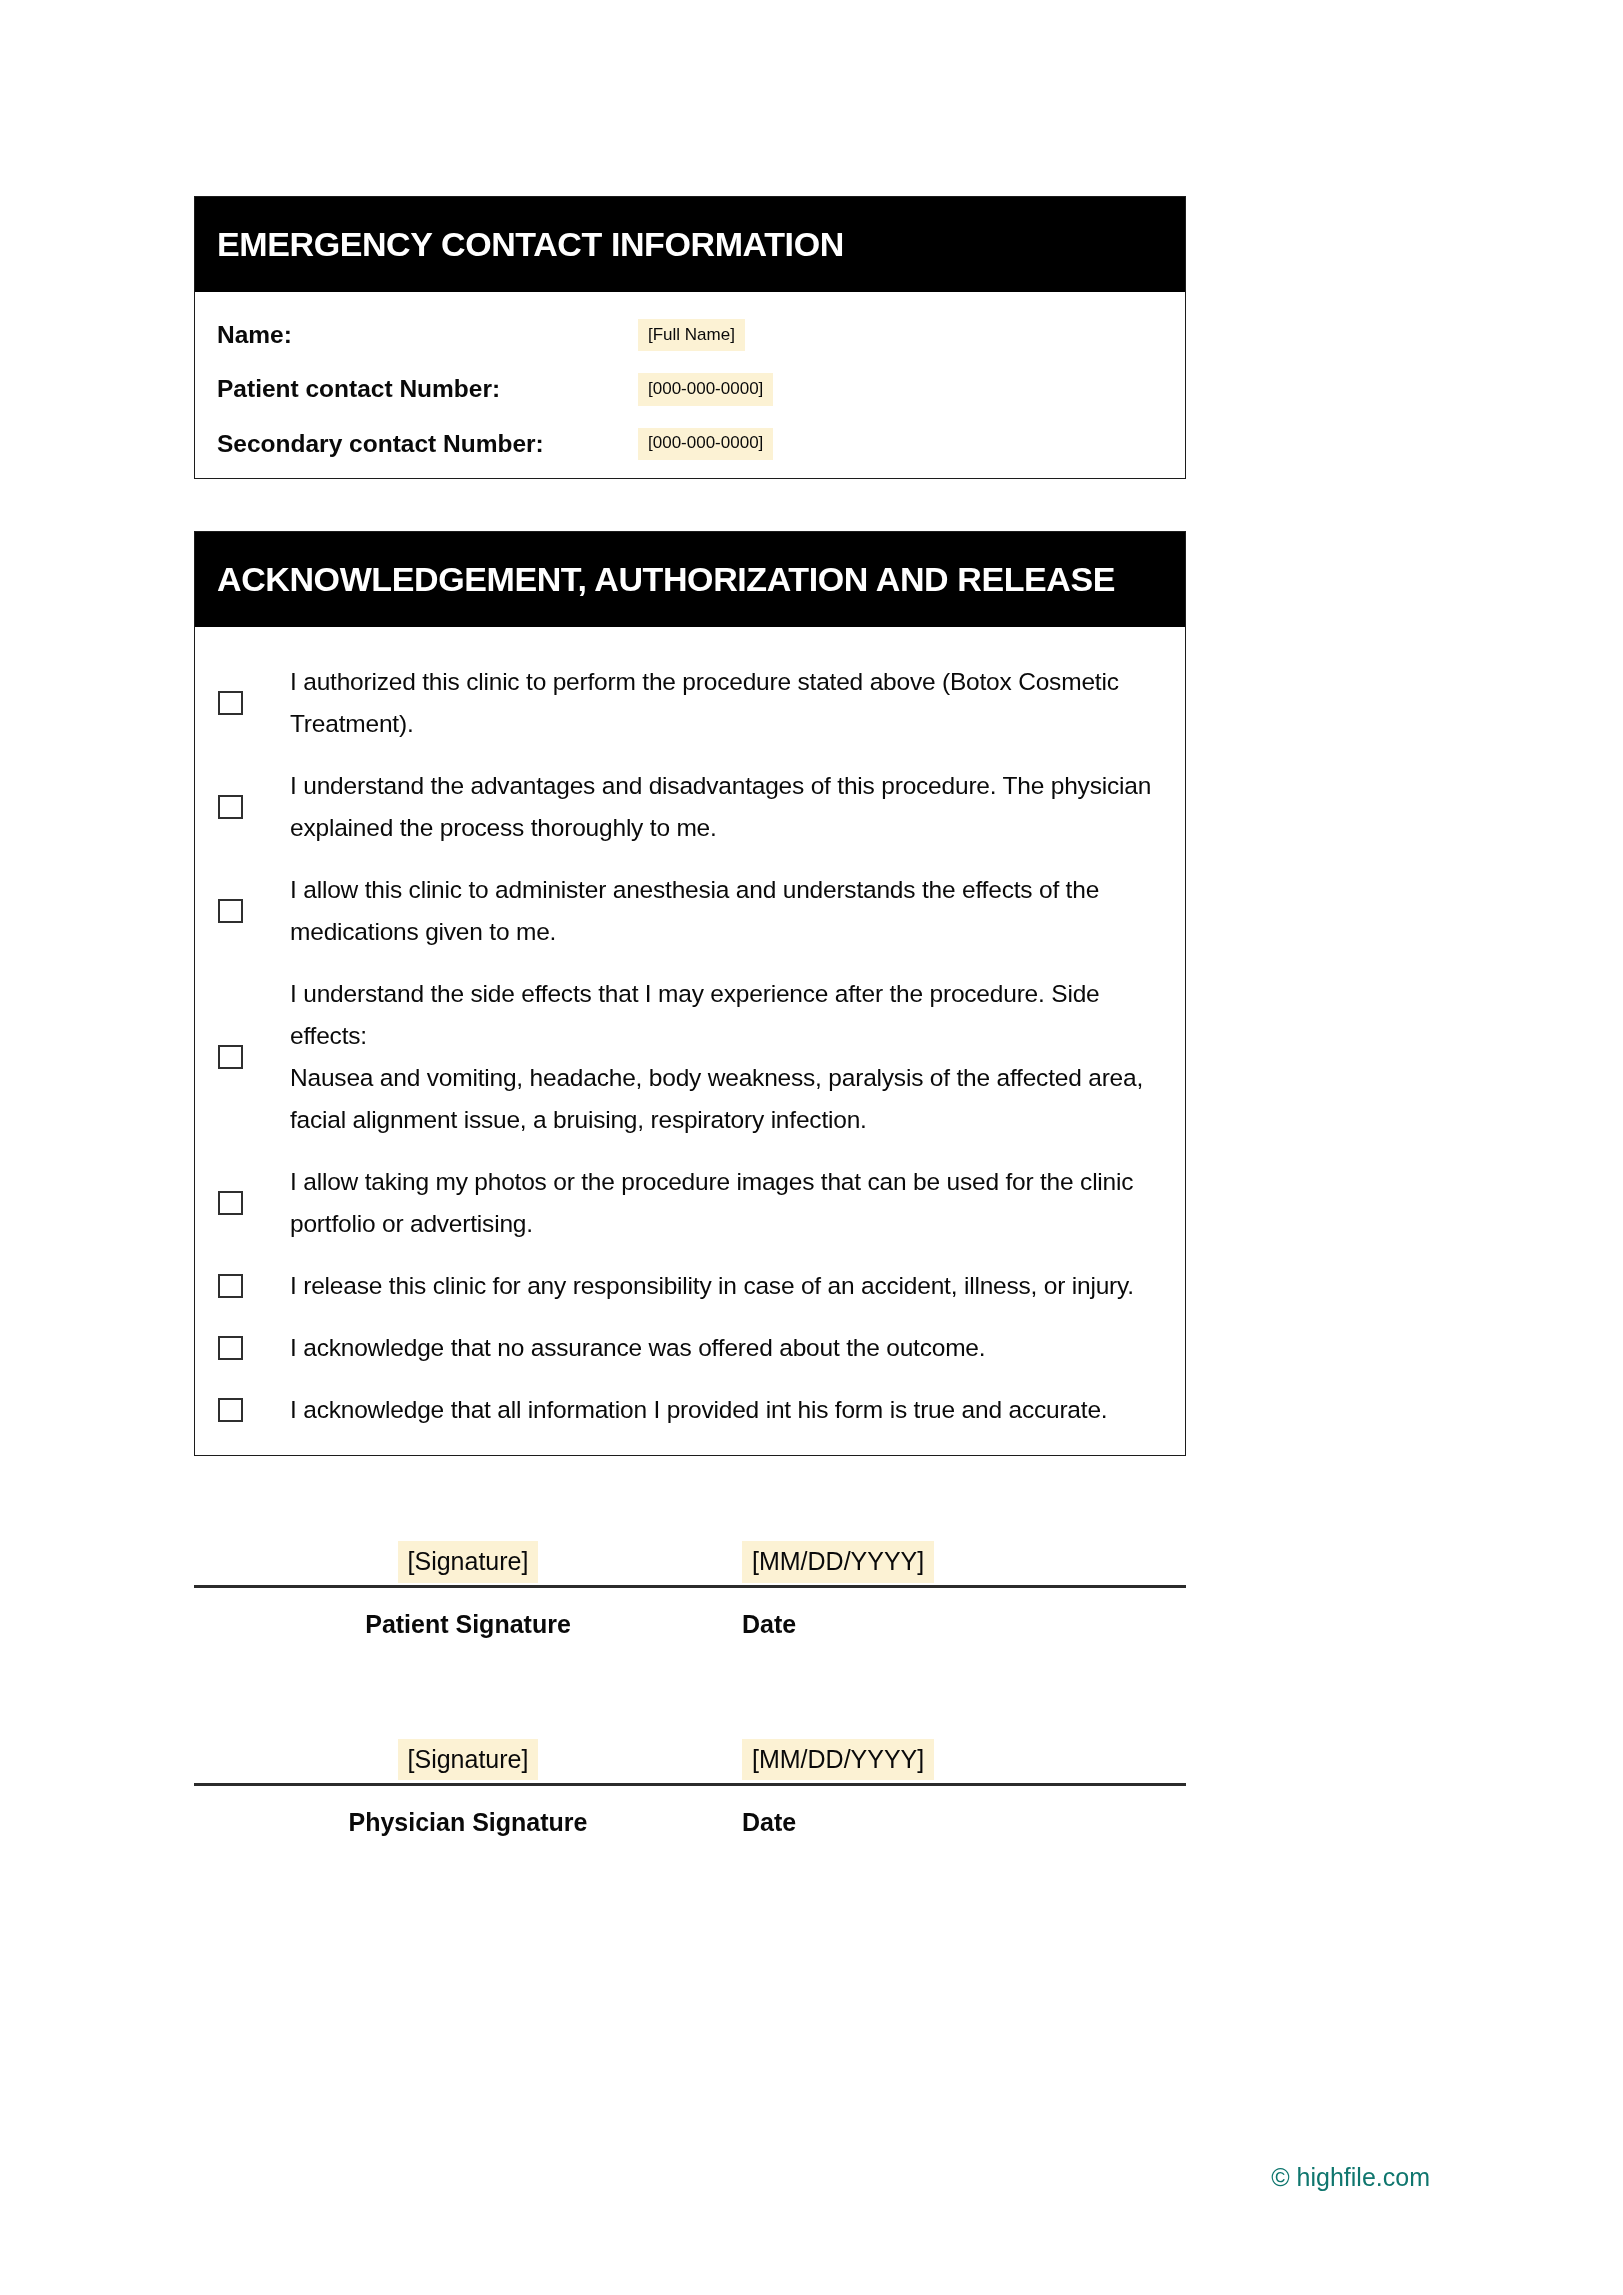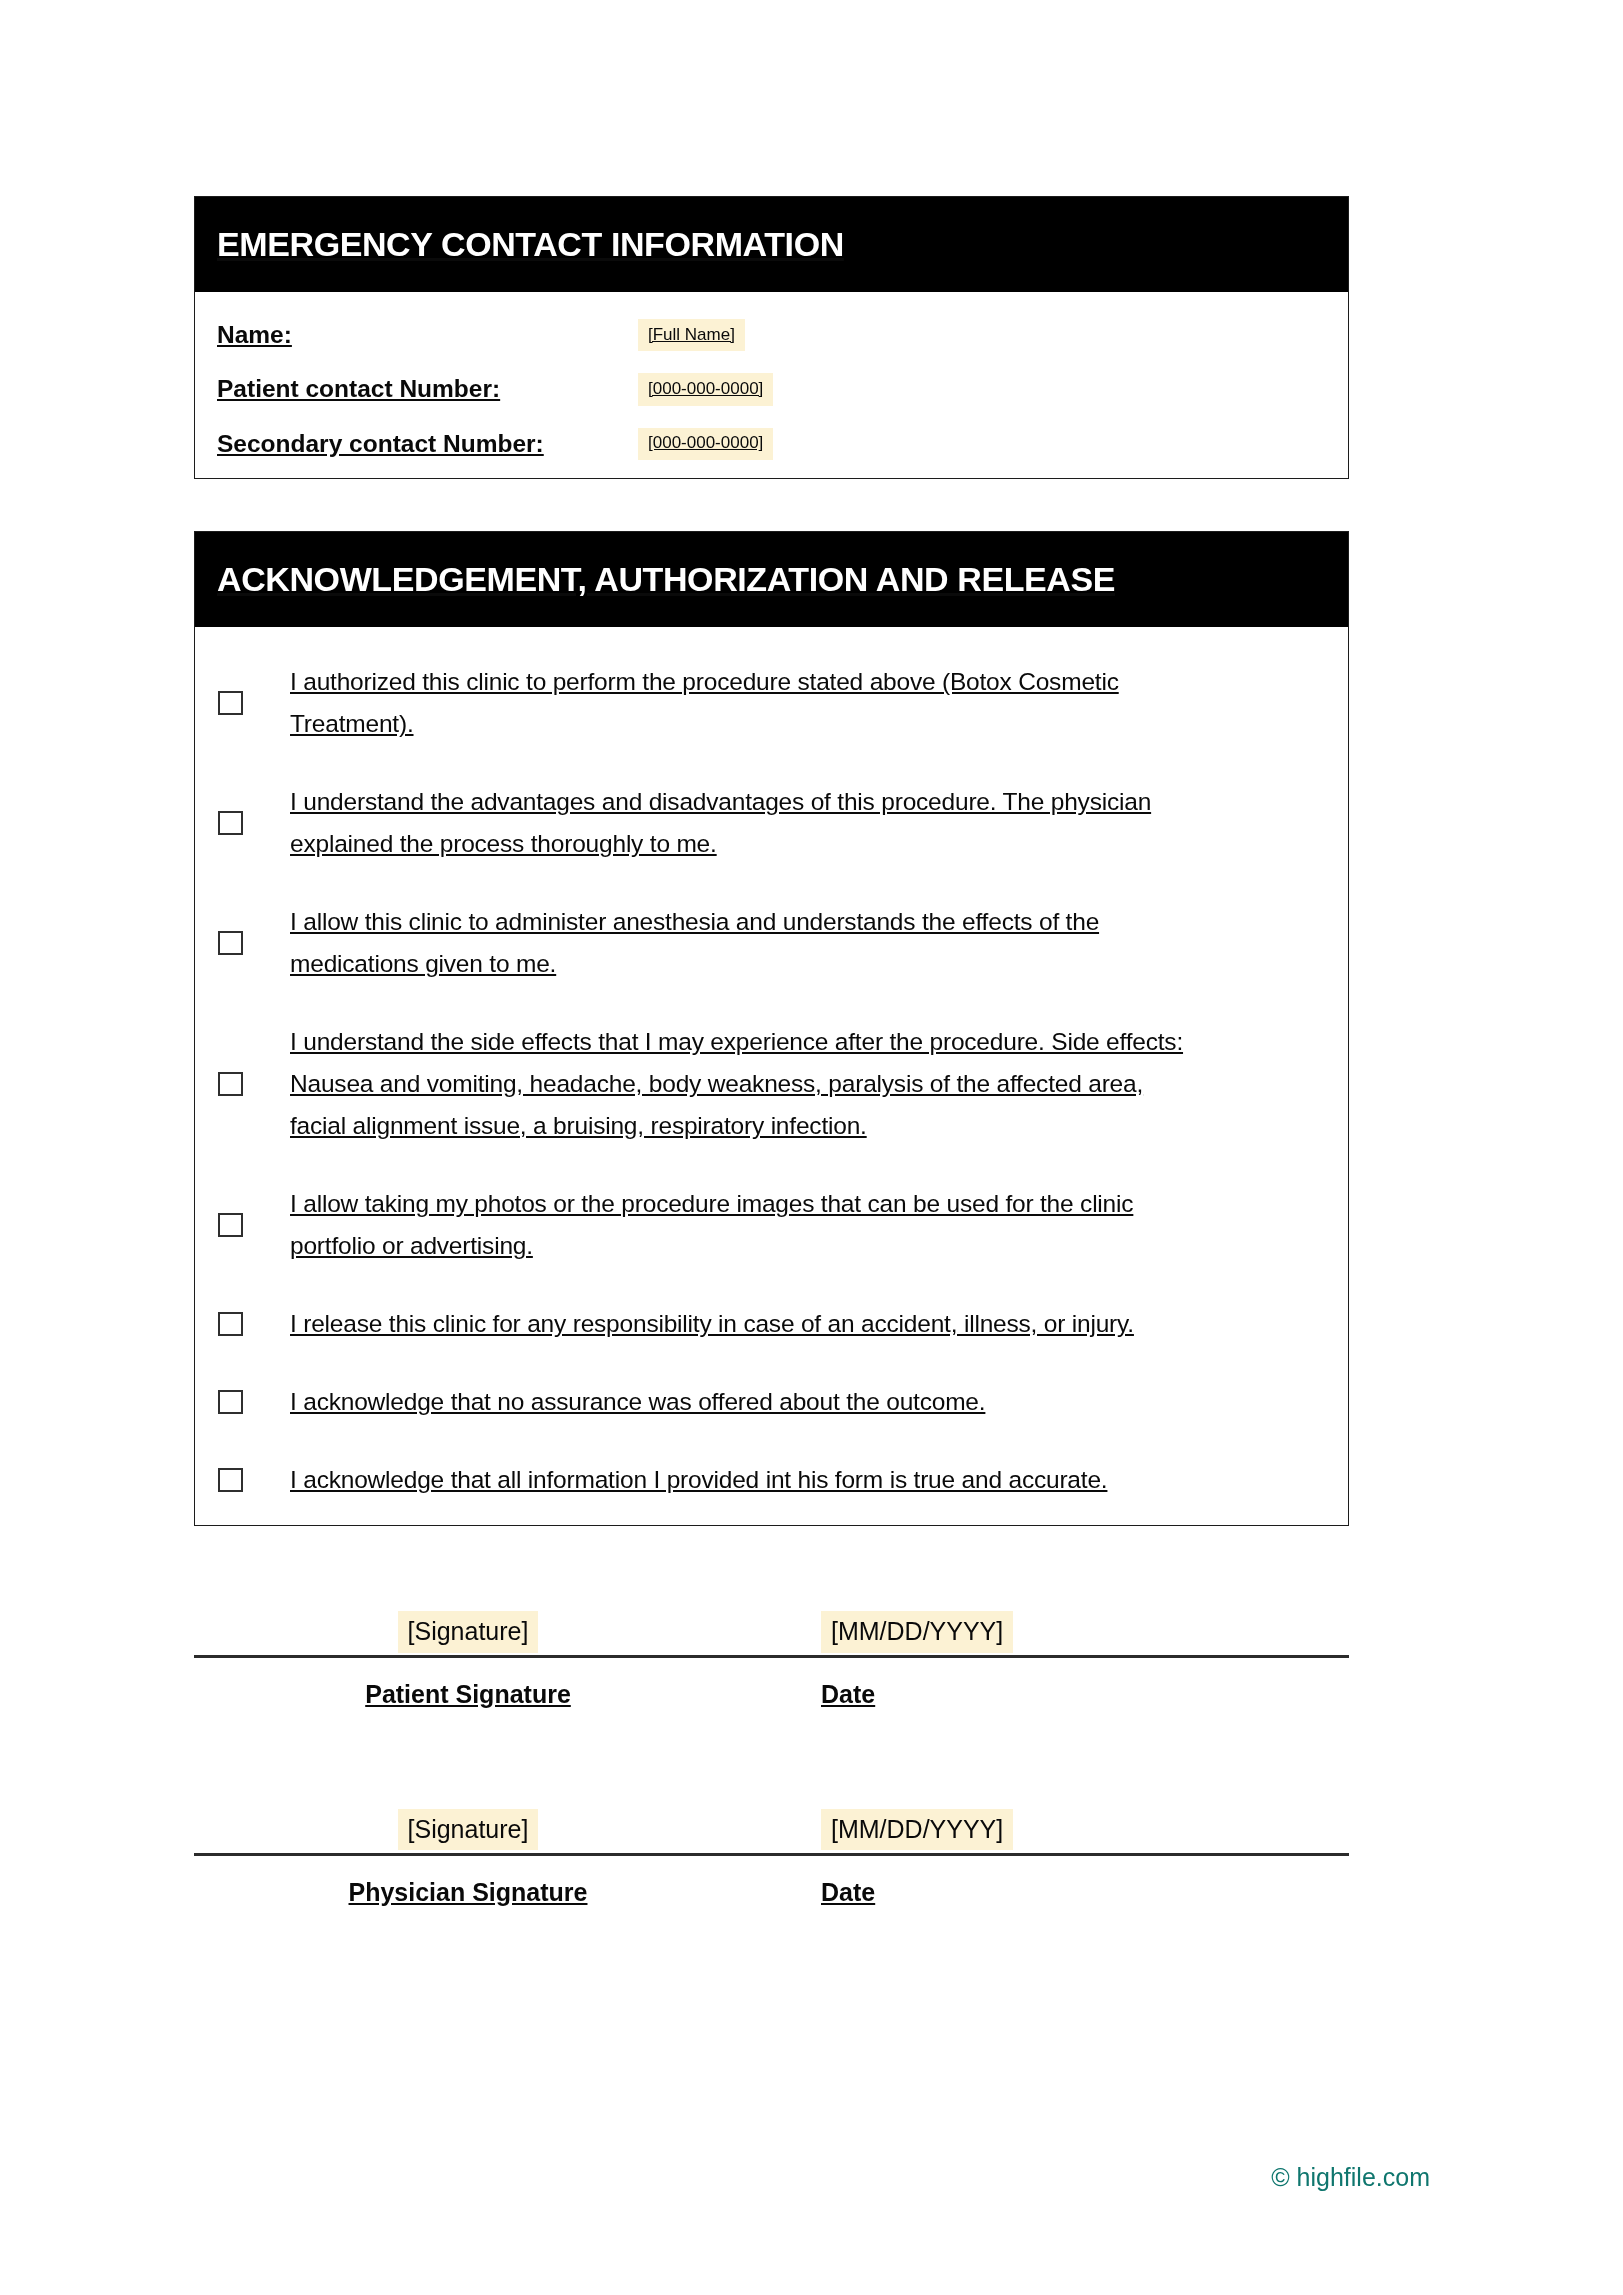"EMERGENCY CONTACT INFORMATION" .content { text-decoration: underline -> none; width: 1155px -> 992px }
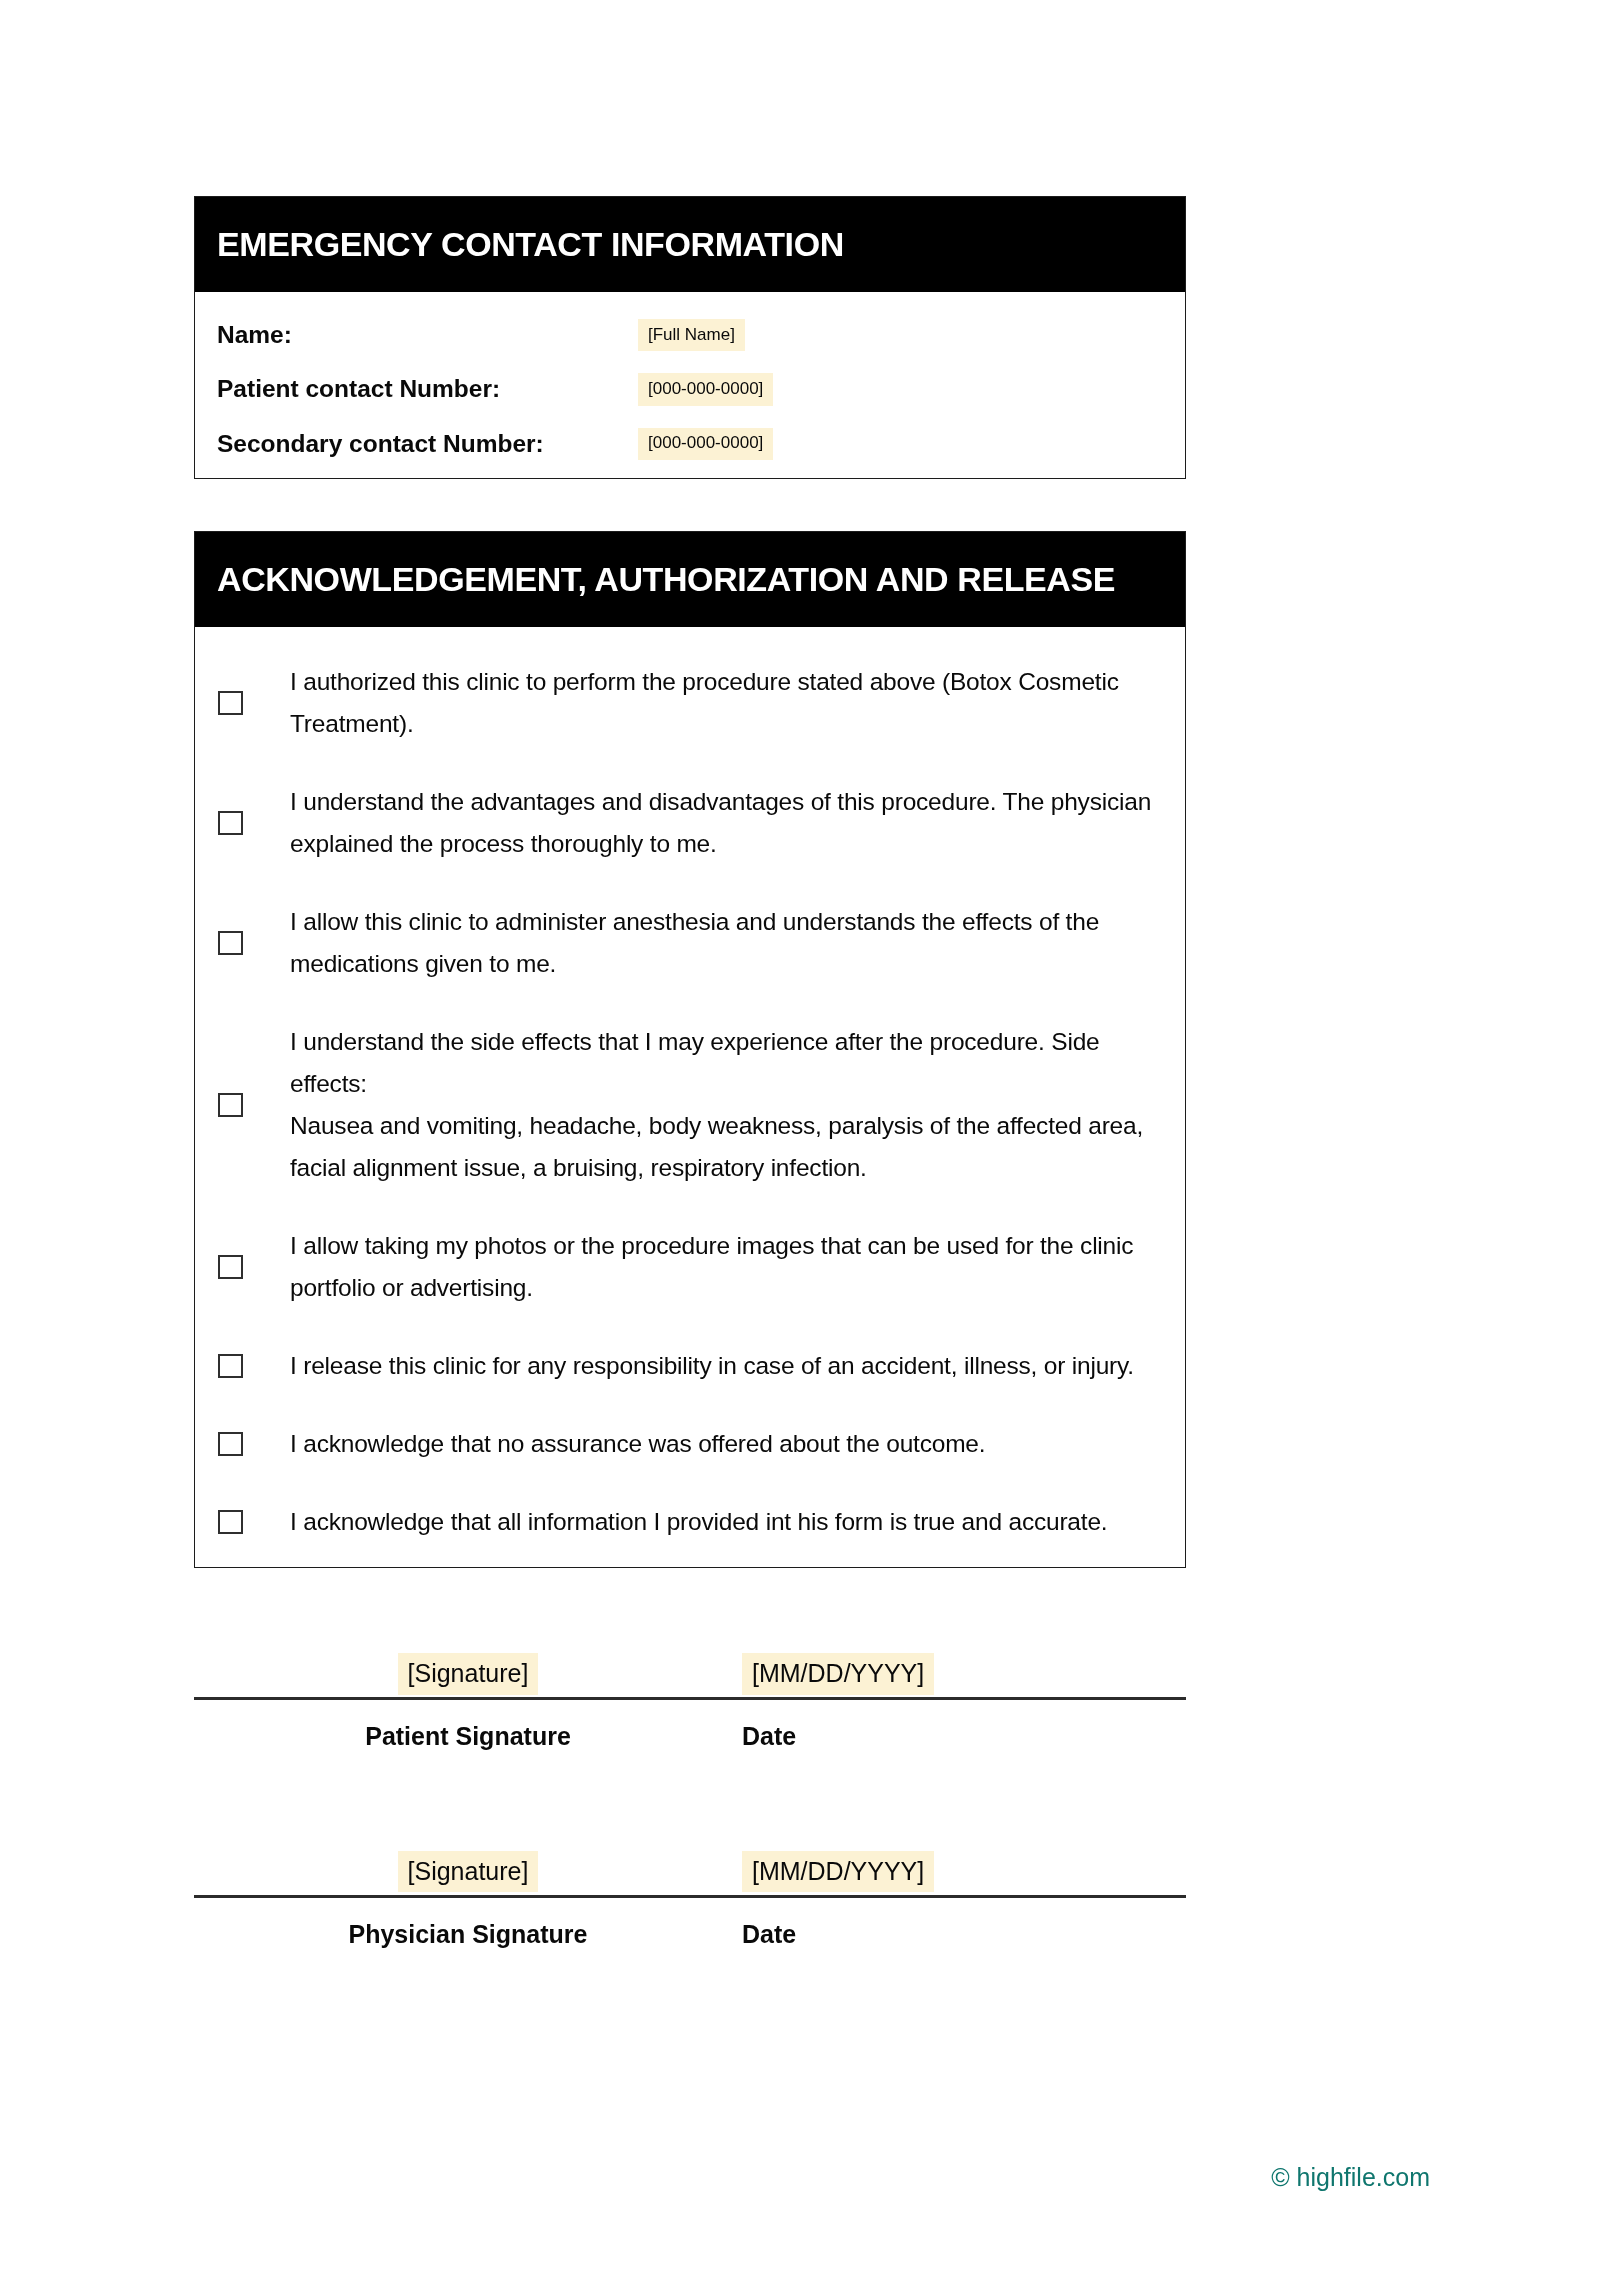"I understand the advantages and" .ack-item { margin-top: 36px -> 20px }
